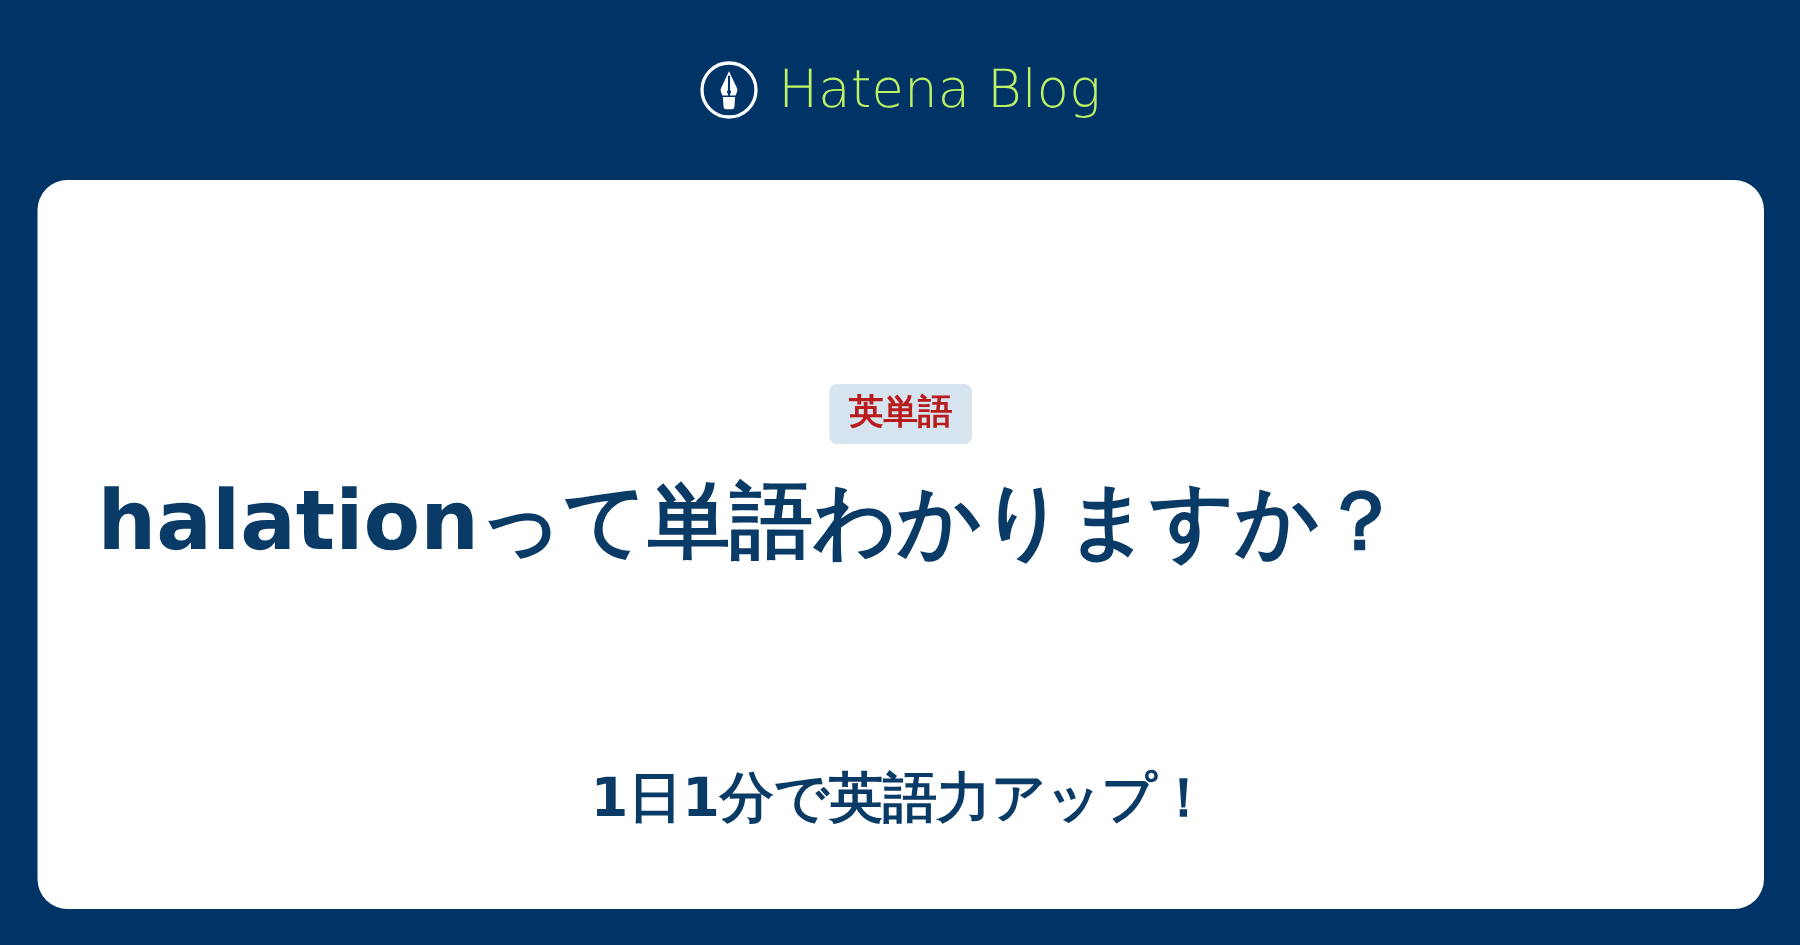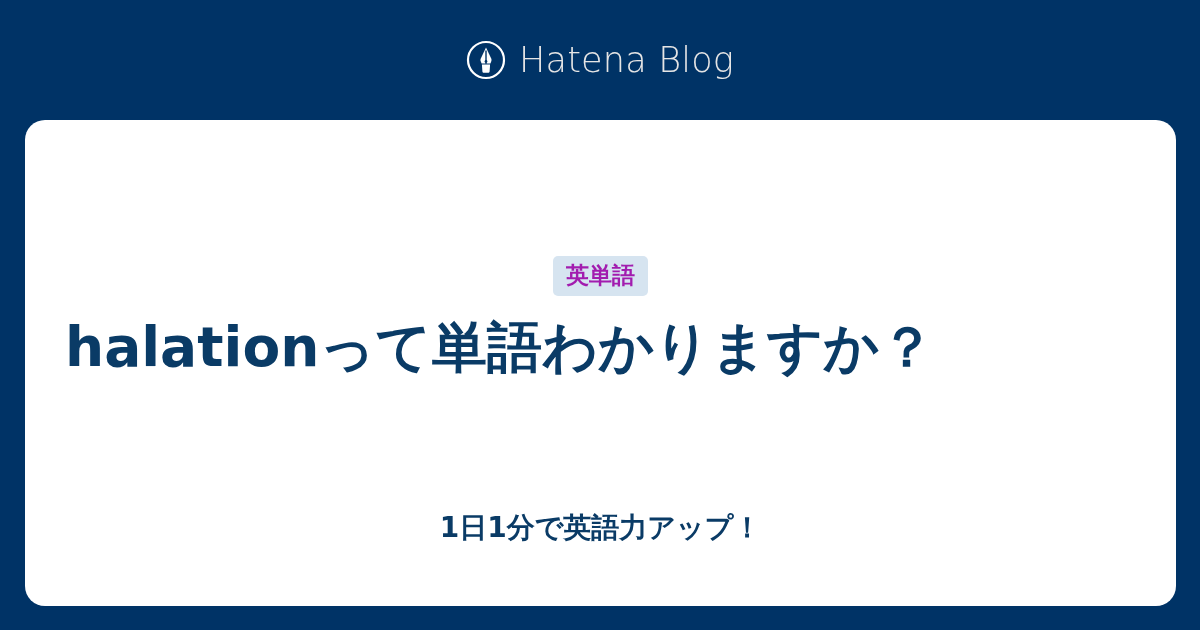"Hatena Blog" .brand-name { color: #e5e5e5 -> #bef264 }
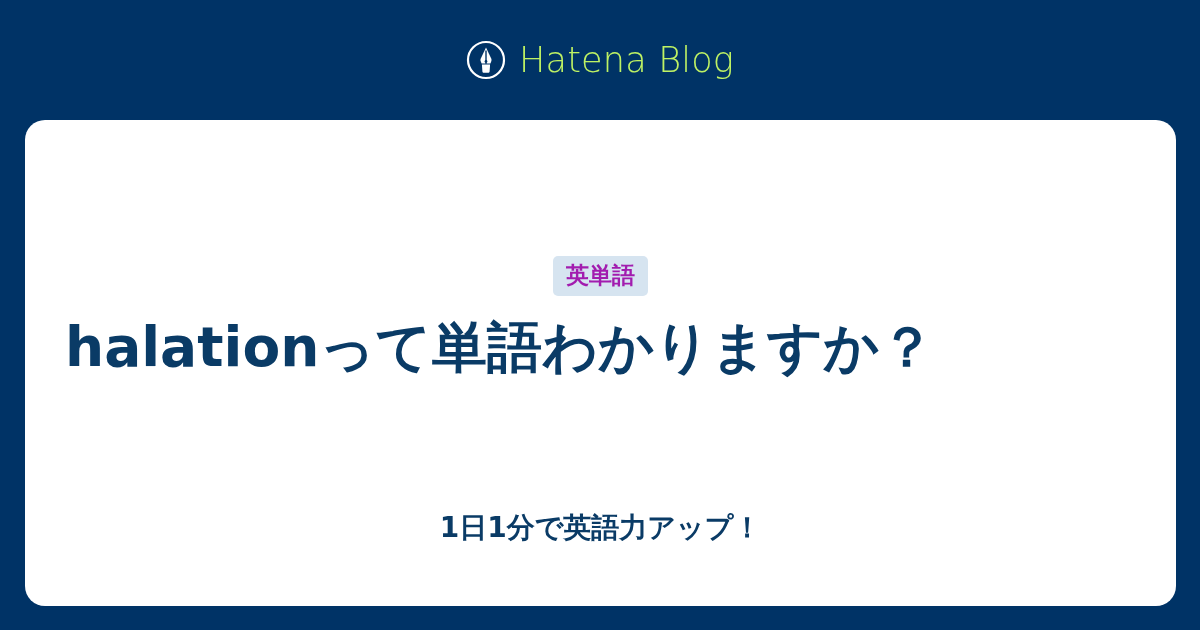"英単語" .tag-chip { color: #a21caf -> #b91c1c }
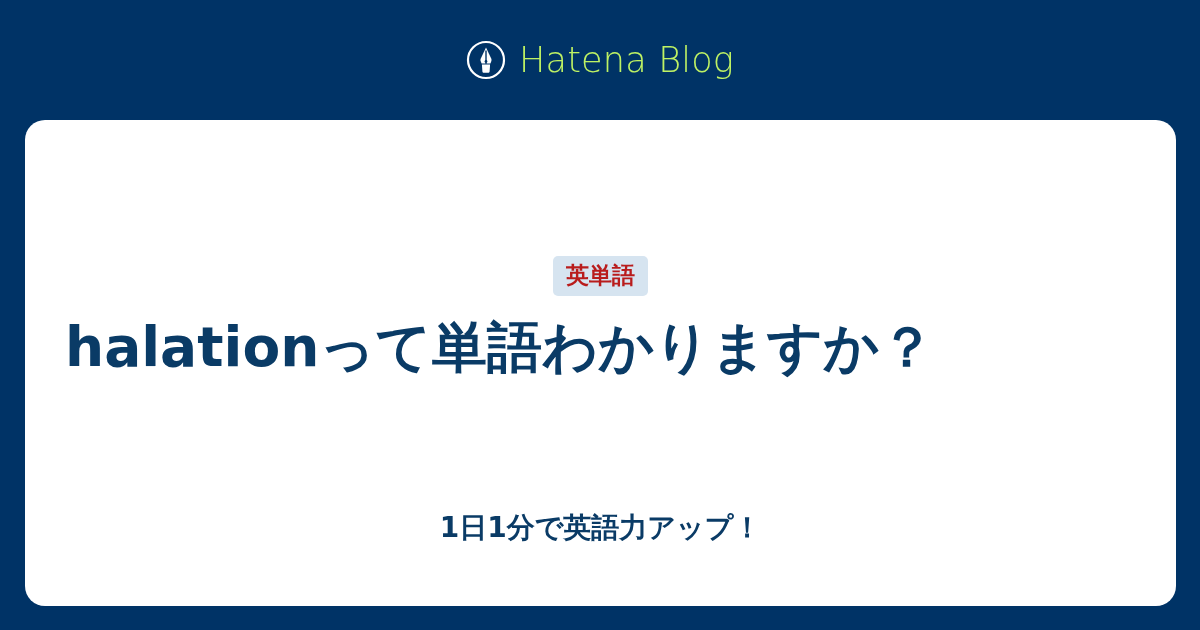"1日1分で英語力アップ！" .blog-subtitle { font-size: 28px -> 36px }
